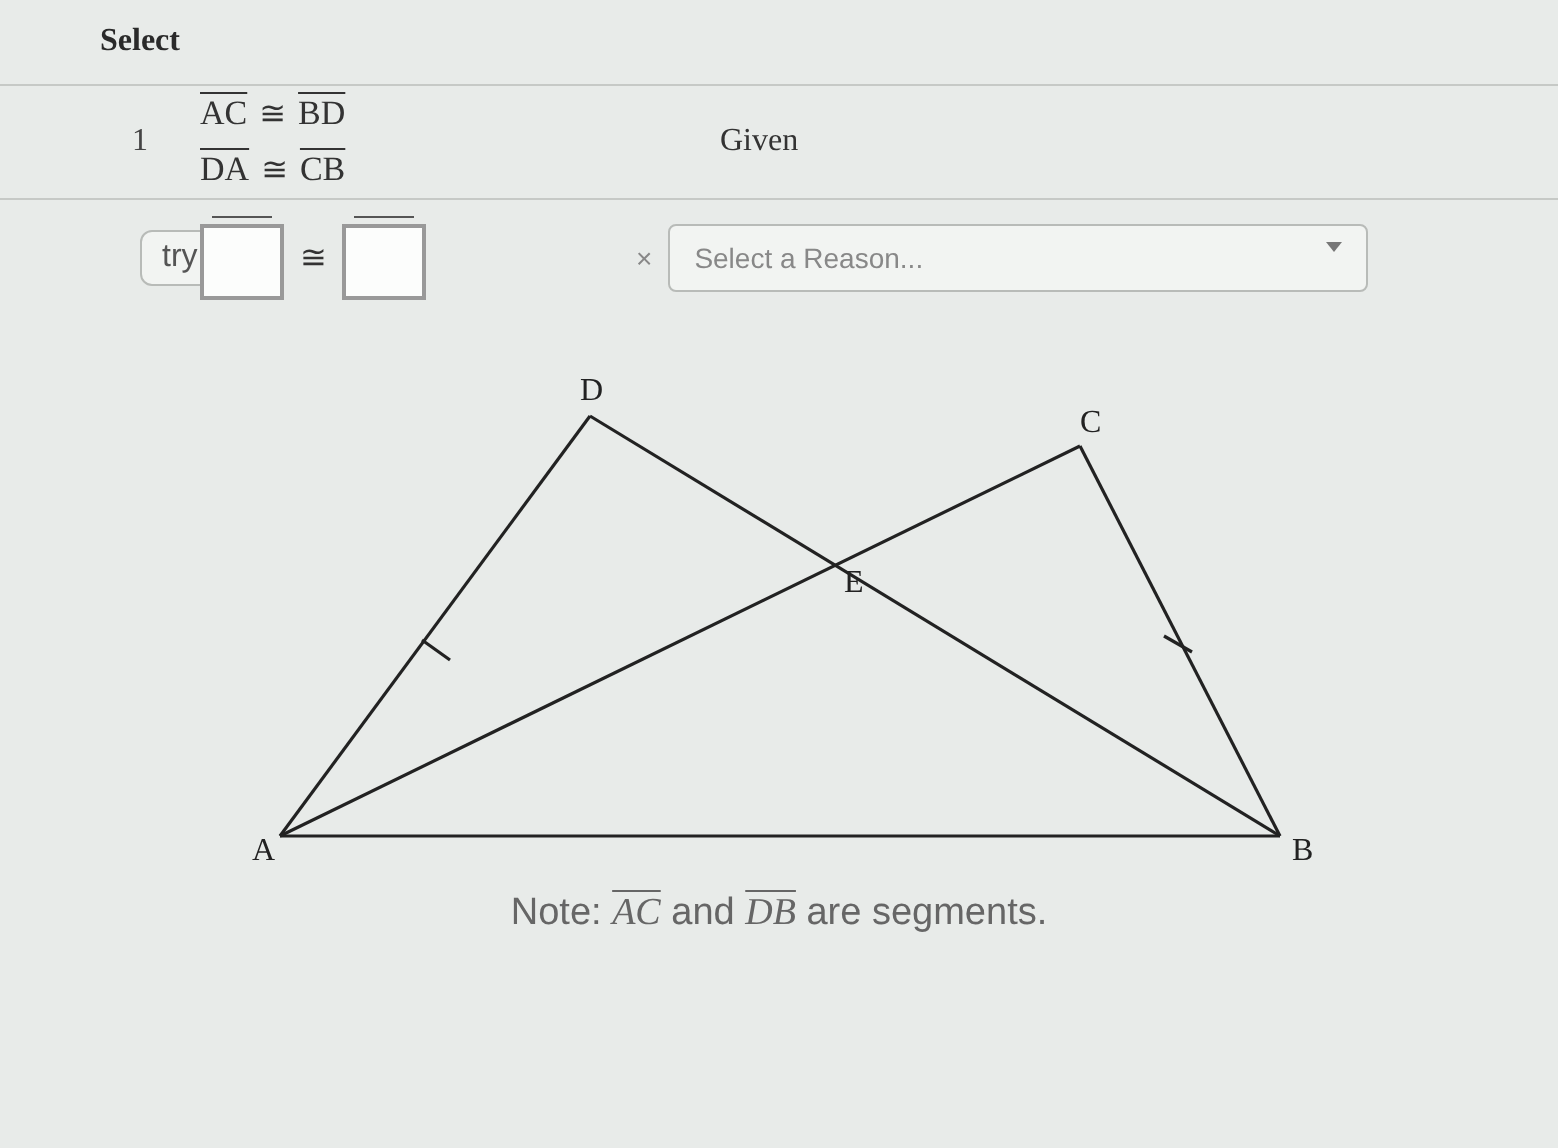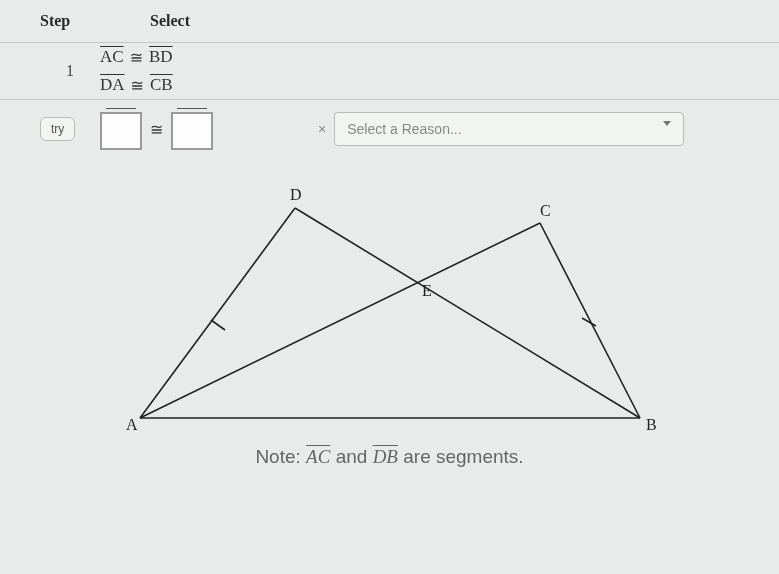"Step" div.col-step { html: <div>Step</div> -> none }
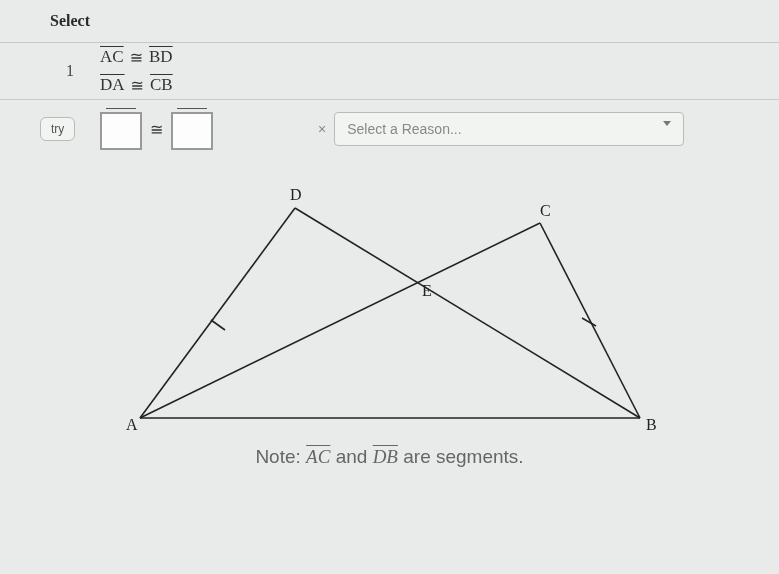"Given" div.col-reason { html: none -> <div>Given</div> }
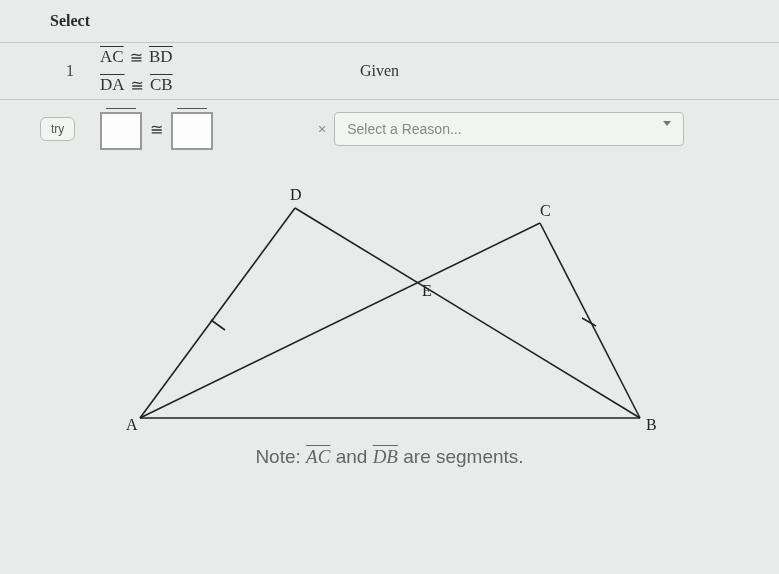"try" .try-btn { font-size: 12px -> 16px; margin-left: none -> 30px }
